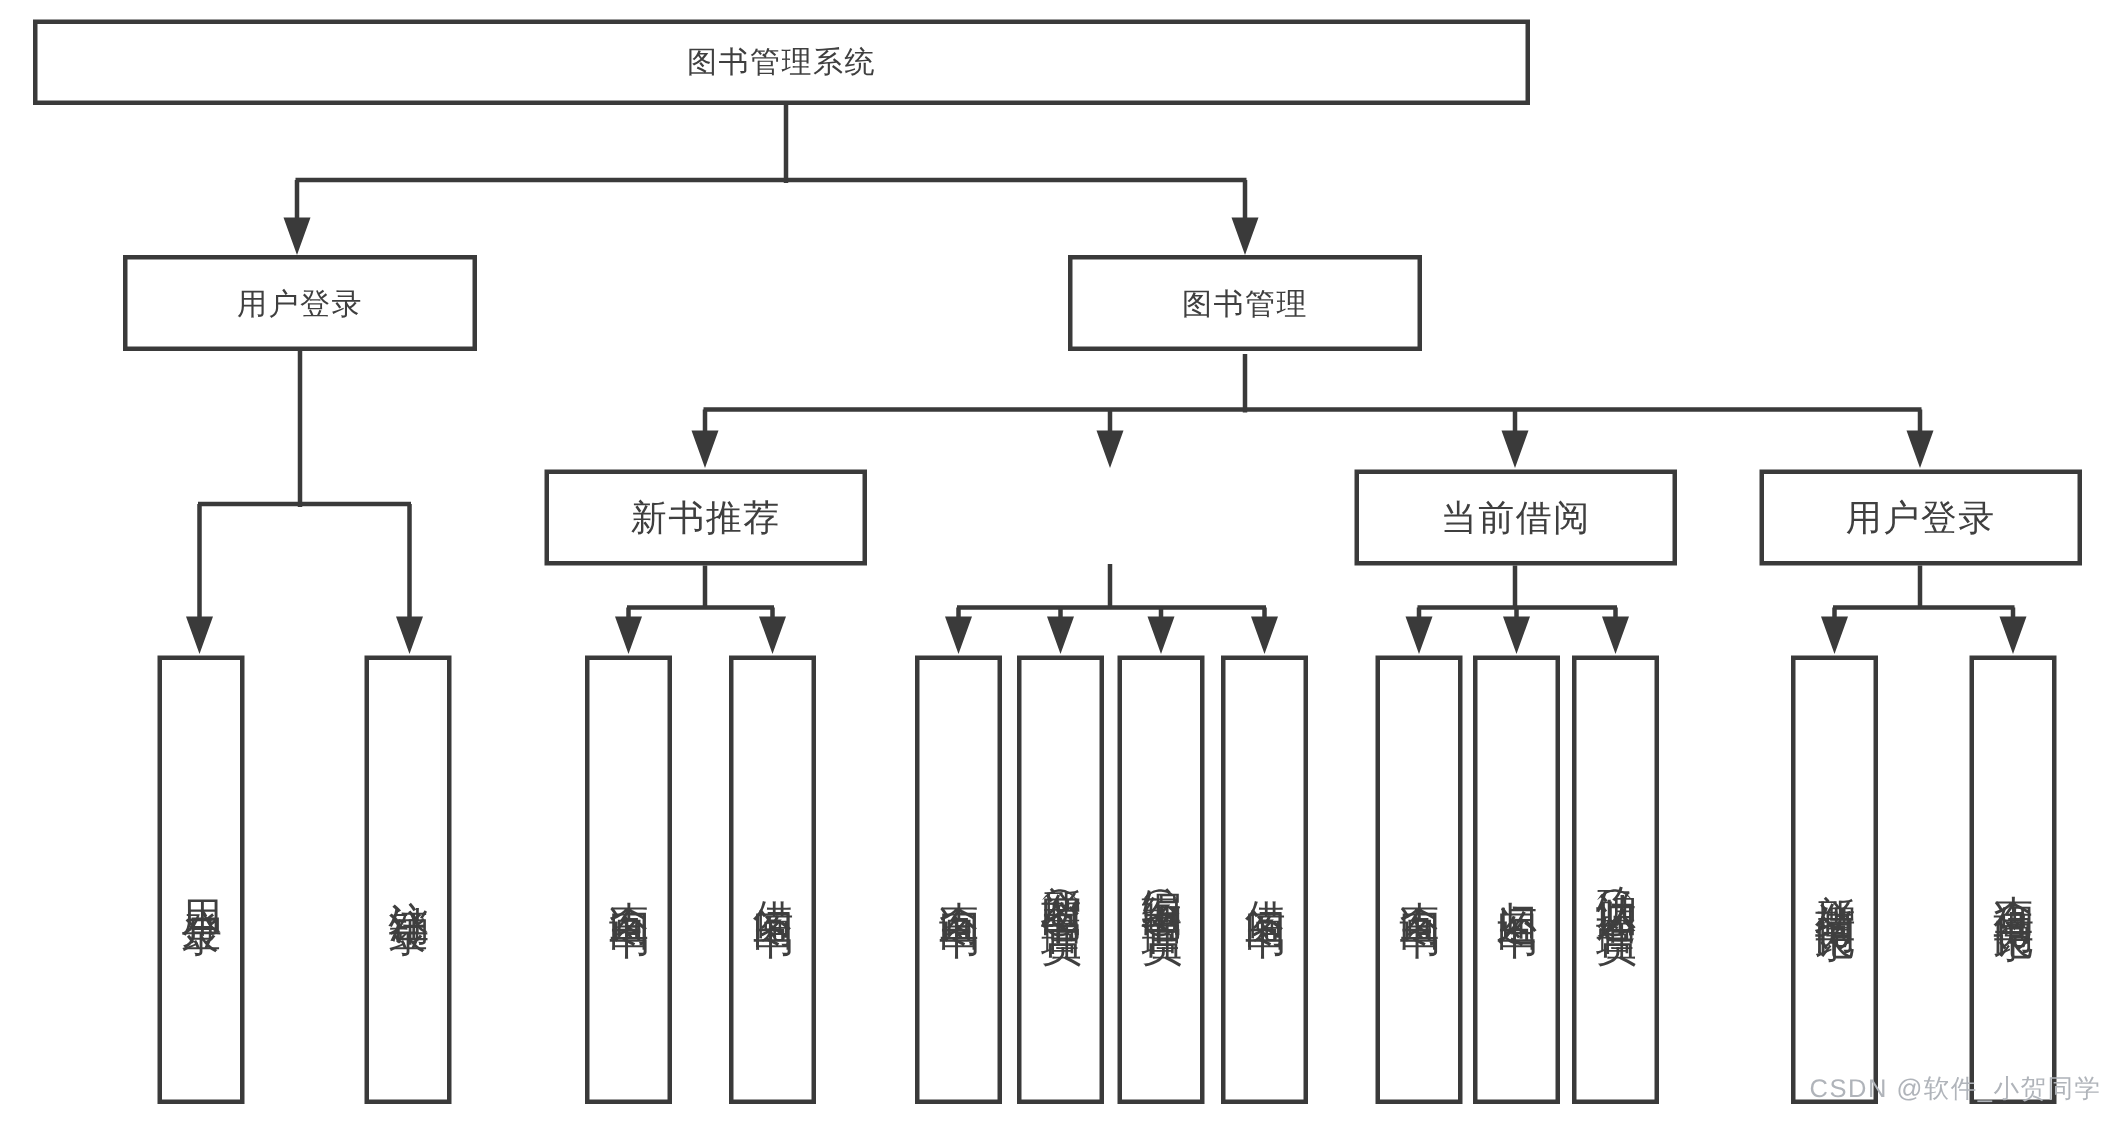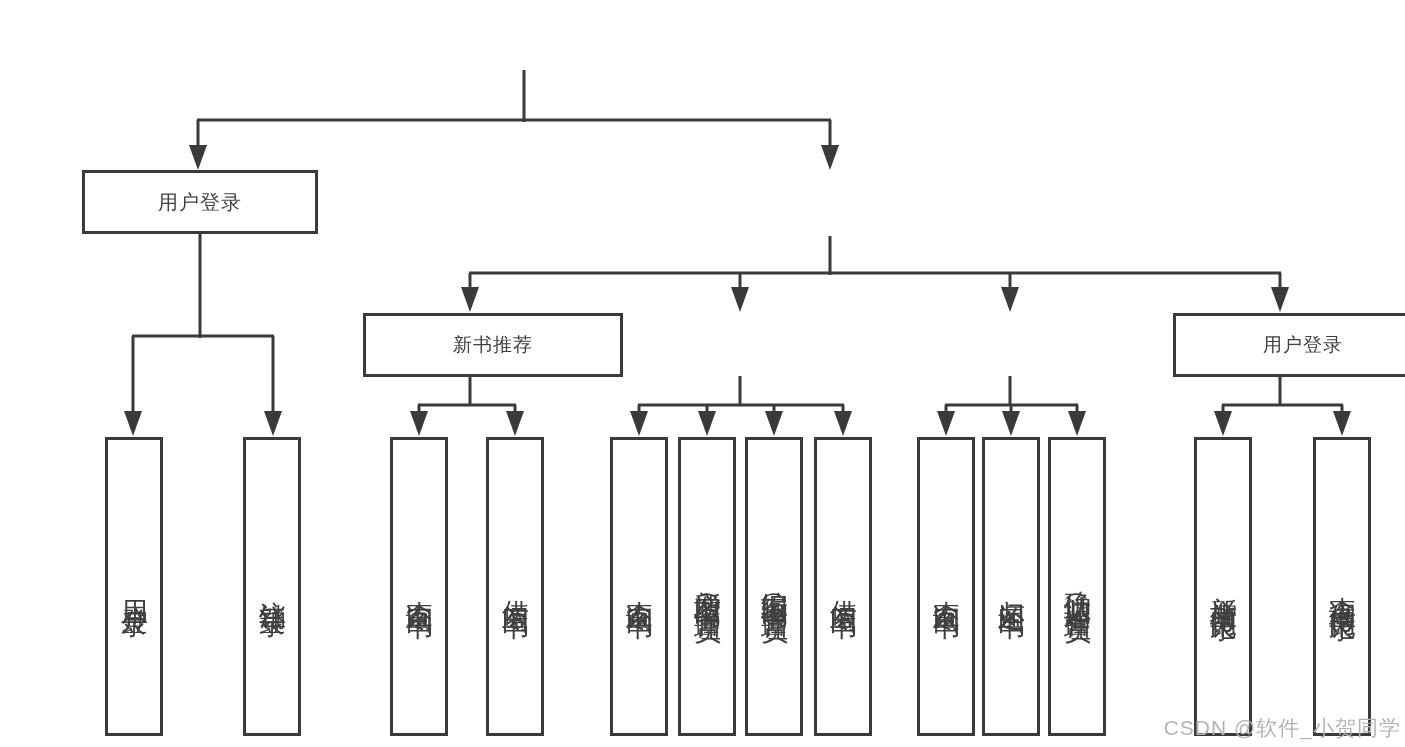"图书管理系统" div.box { html: none -> <div> <span>图书管理系统</span> </div> }
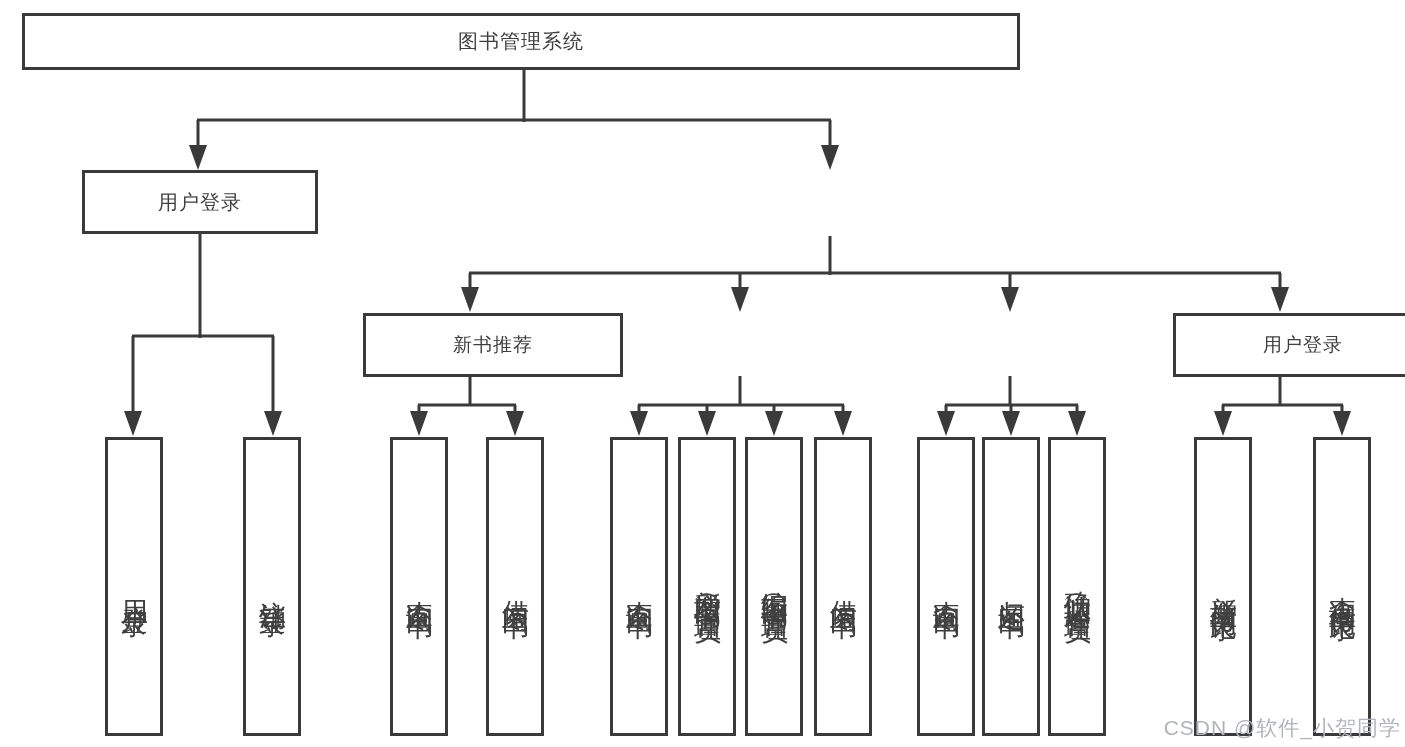"图书管理" div.box { html: none -> <div> <span>图书管理</span> </div> }
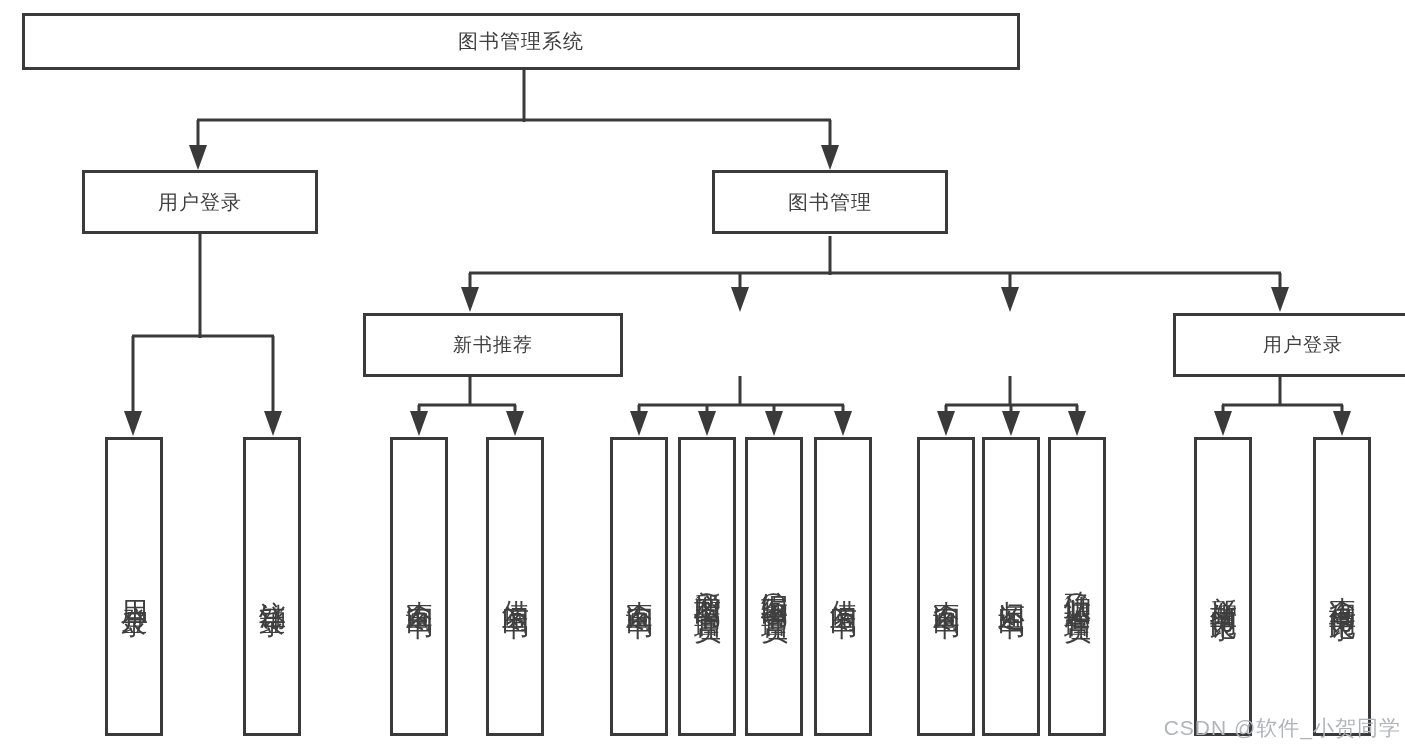"新书推荐" .l3 { font-size: 19px -> 24px; width: 260px -> 215px }
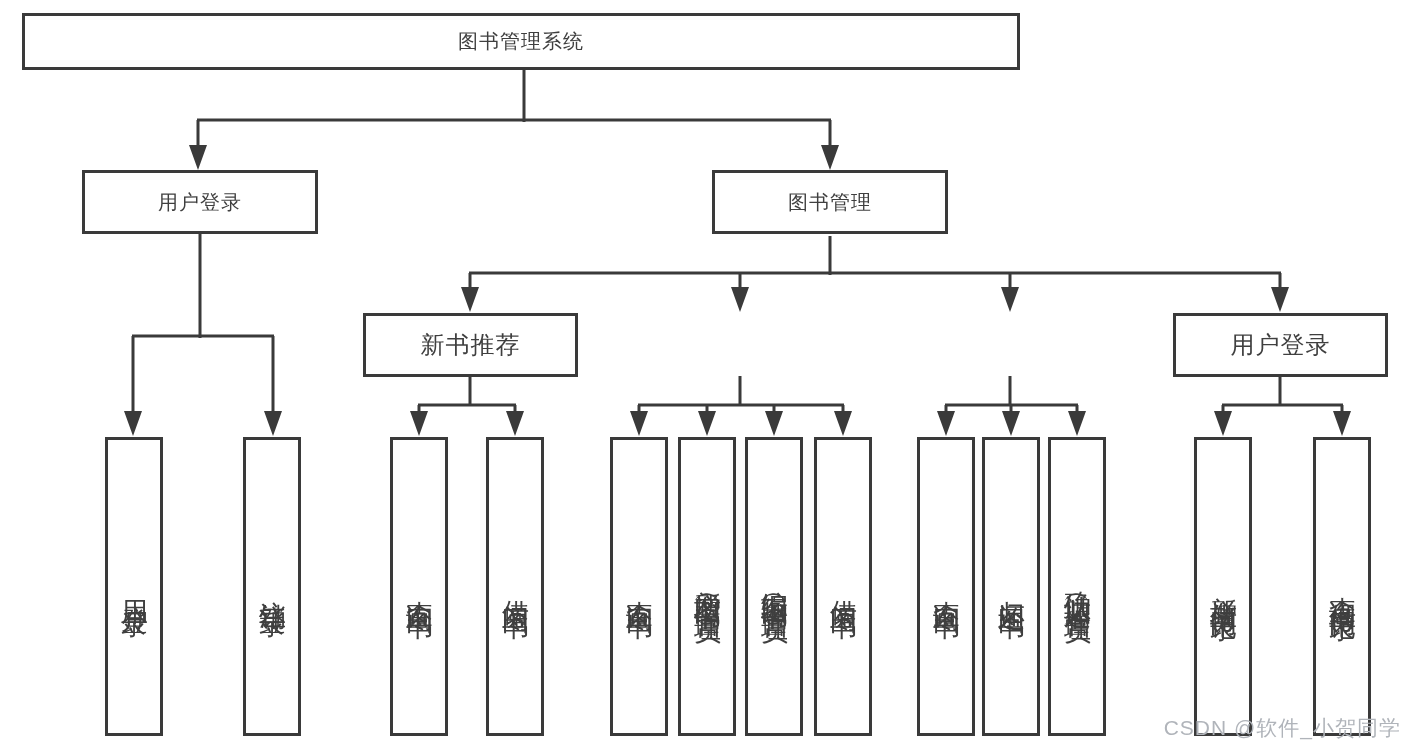"当前借阅" div.box { html: none -> <div> <span>当前借阅</span> </div> }
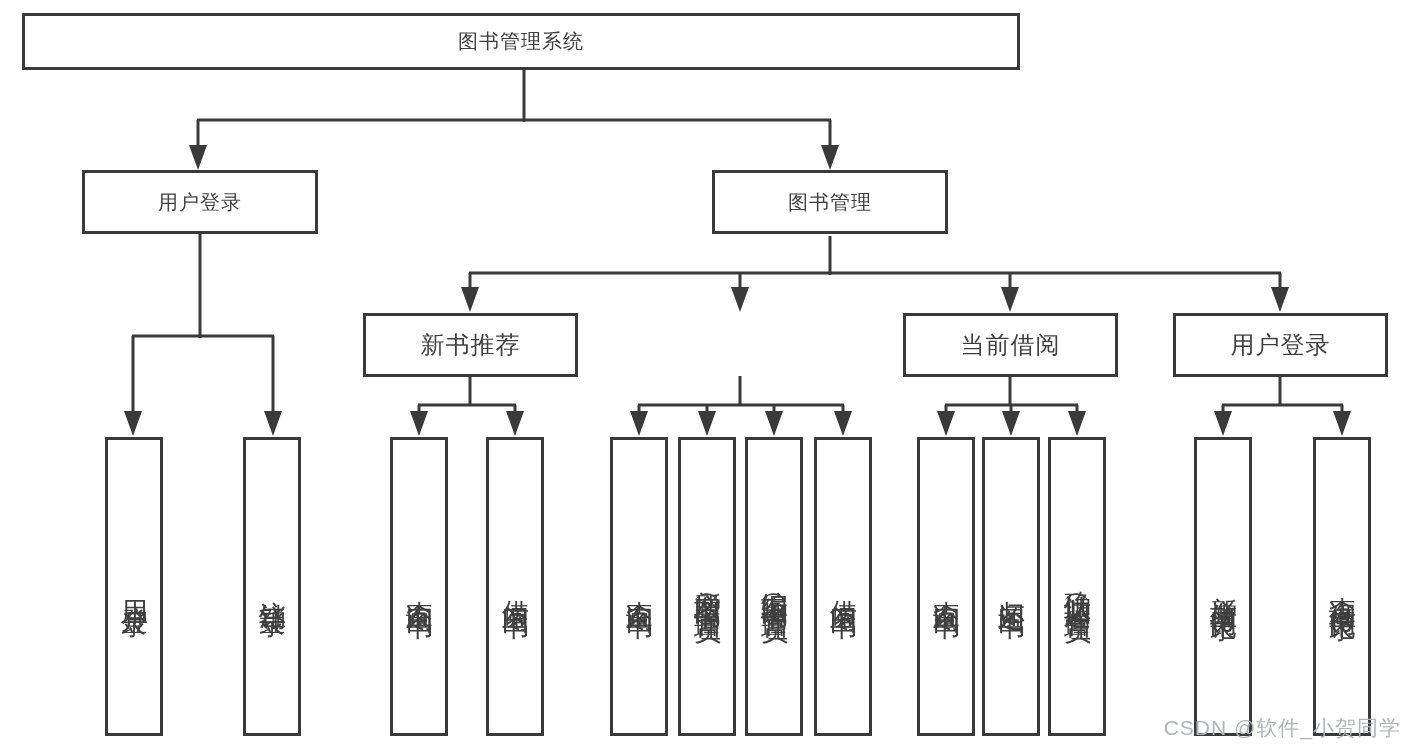"CSDN @软件_小贺同学" .watermark { font-size: 21px -> 17px }
